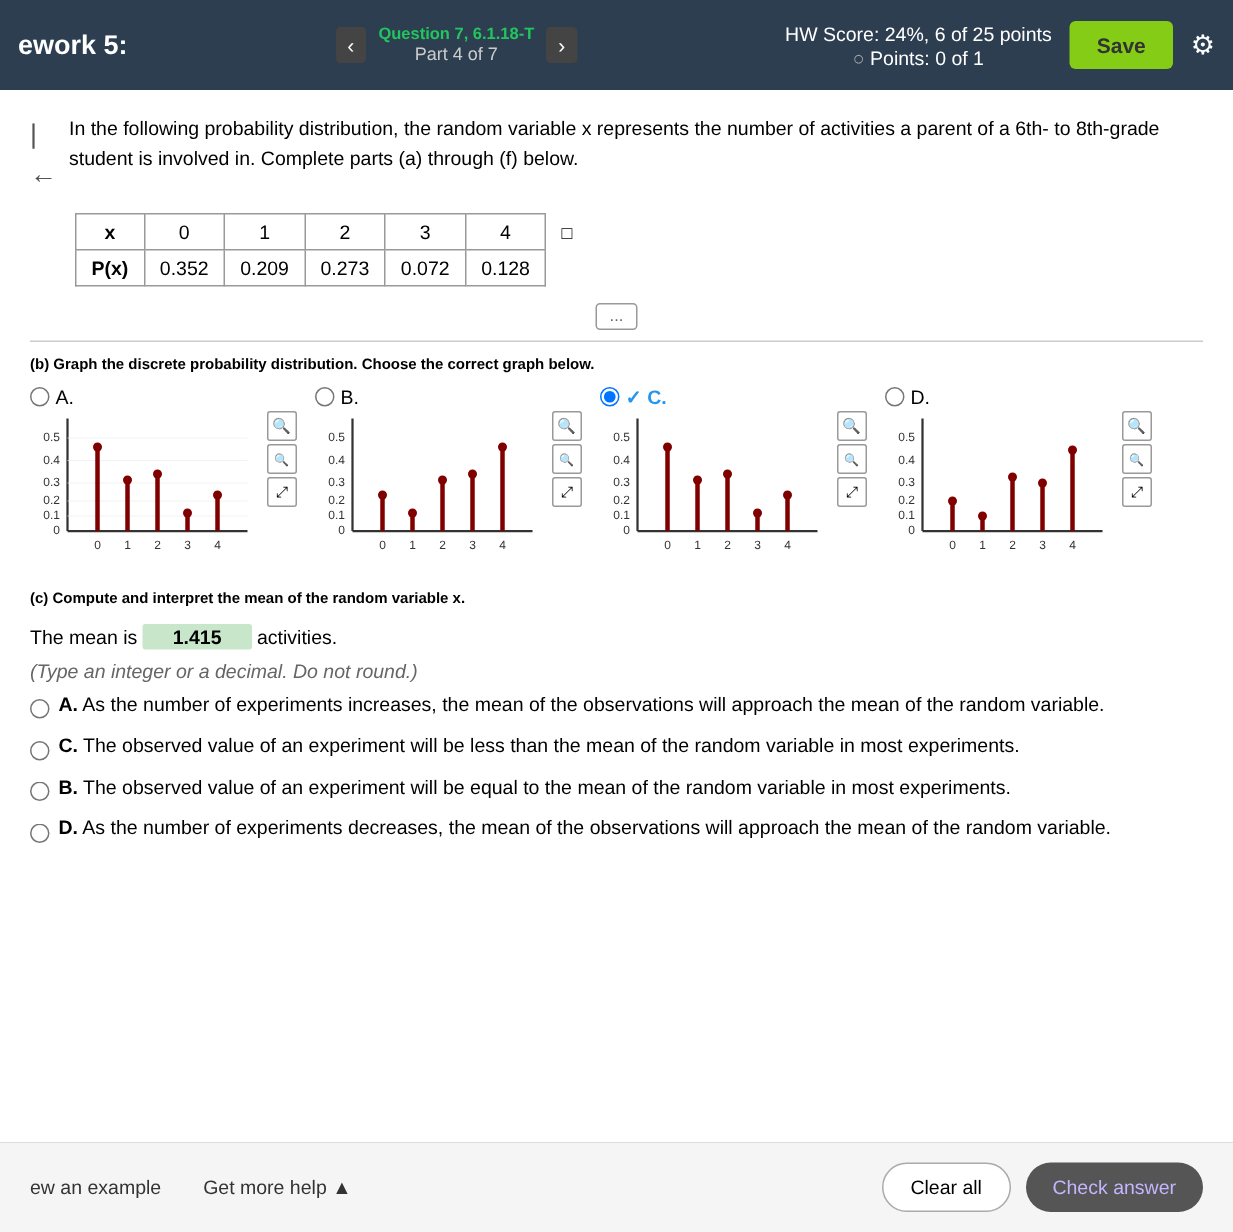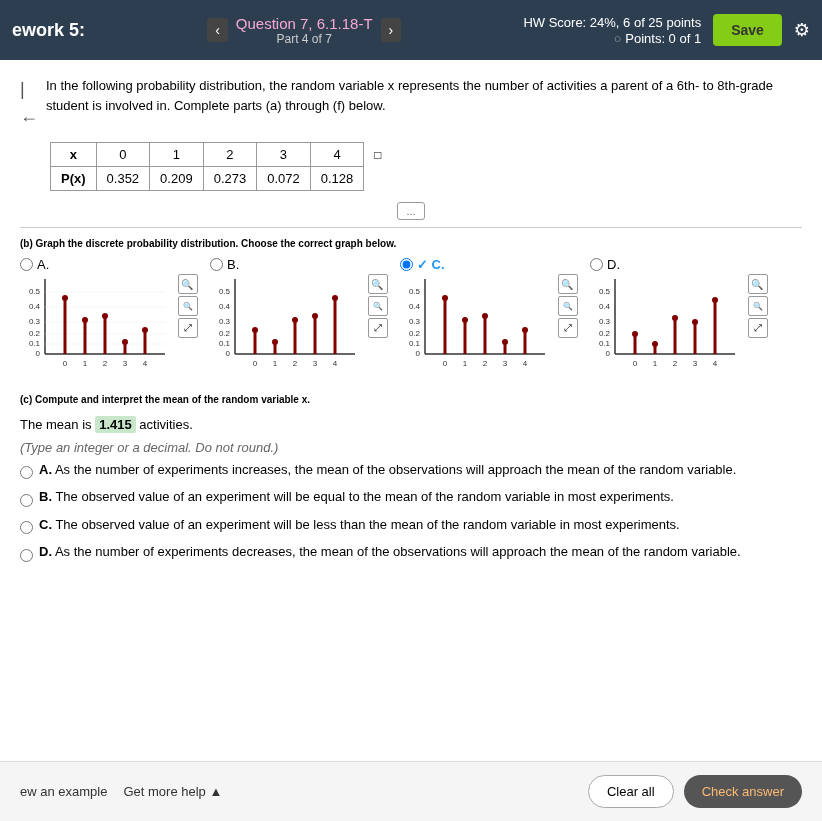"Question 7, 6.1.18-T" .question-title { color: #f9a8d4 -> #22c55e; font-size: 15px -> 11px; font-weight: normal -> bold }
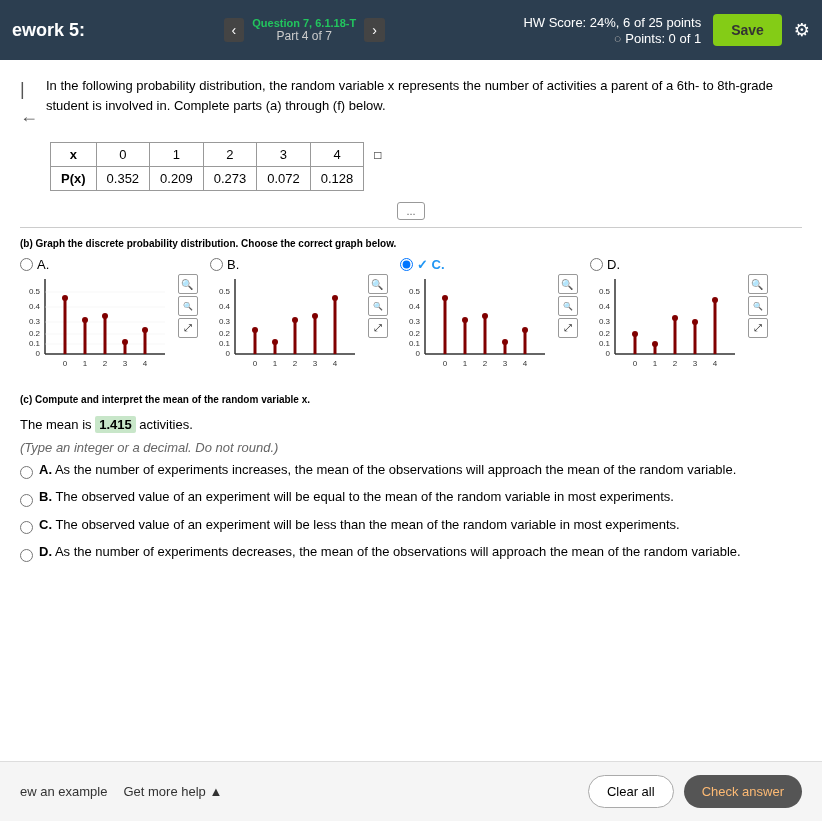"HW Score: 24%, 6 of" .score-info { text-align: right -> center }
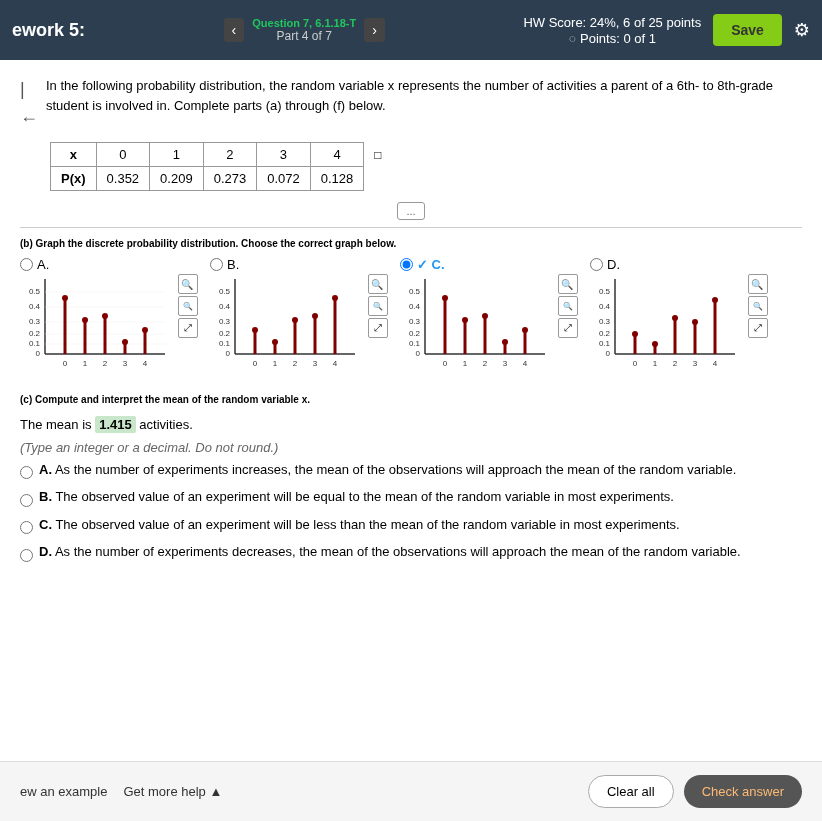"1.415" .mean-value { padding: 1px 4px -> 1px 20px }
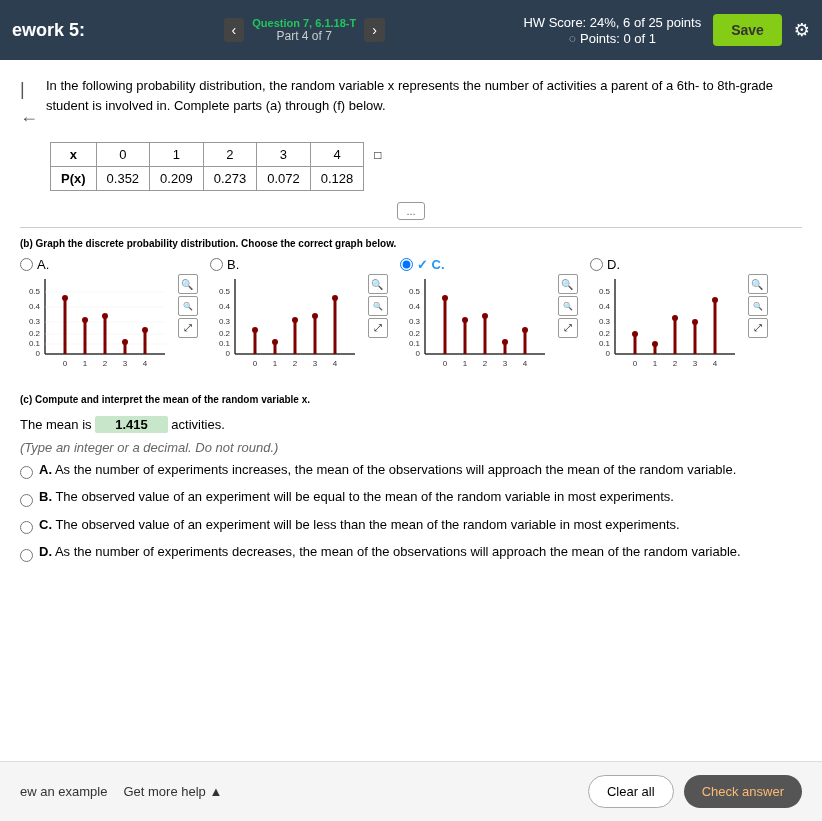"B. The observed value of" div.option-item { order: before "C. The observed value of" -> after "C. The observed value of" }
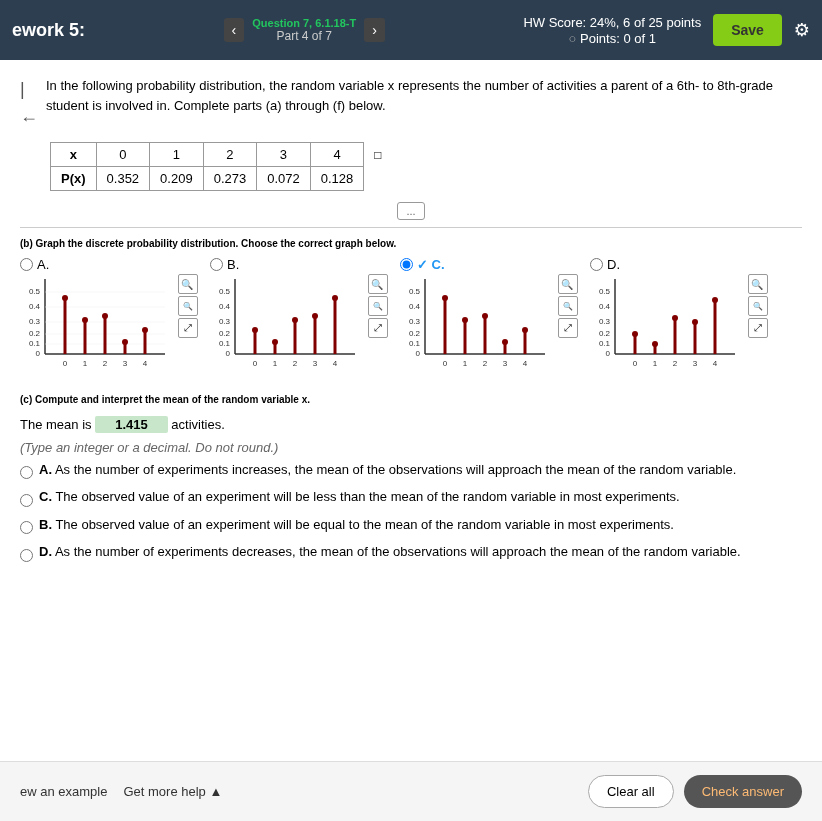"ew an example" .bottom-left { gap: 16px -> 28px }
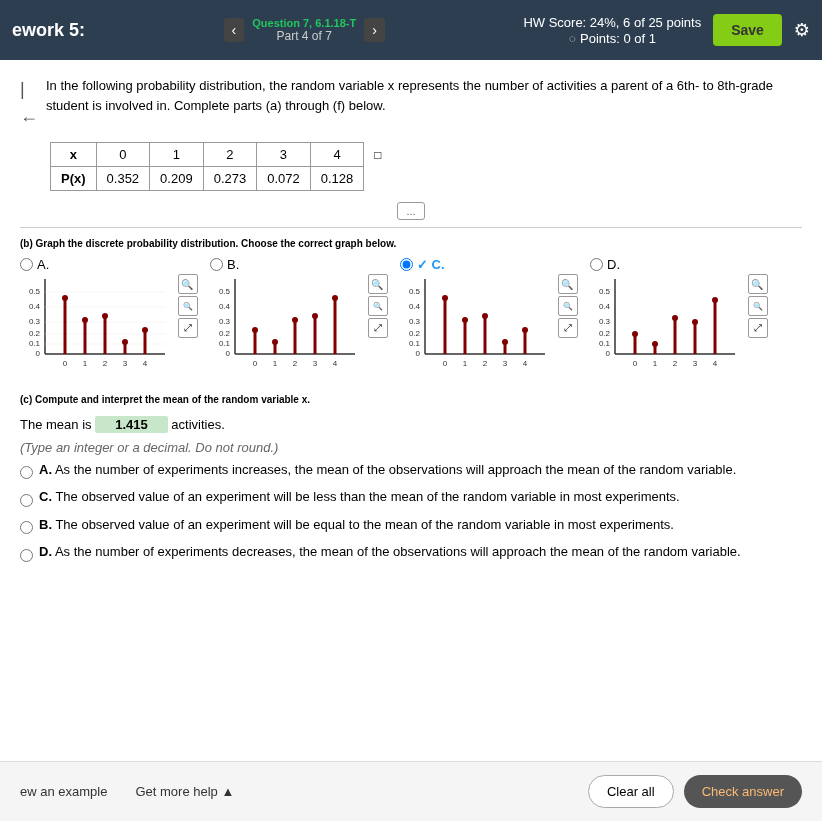"Check answer" .check-btn { color: #fdba74 -> #c4b5fd }
